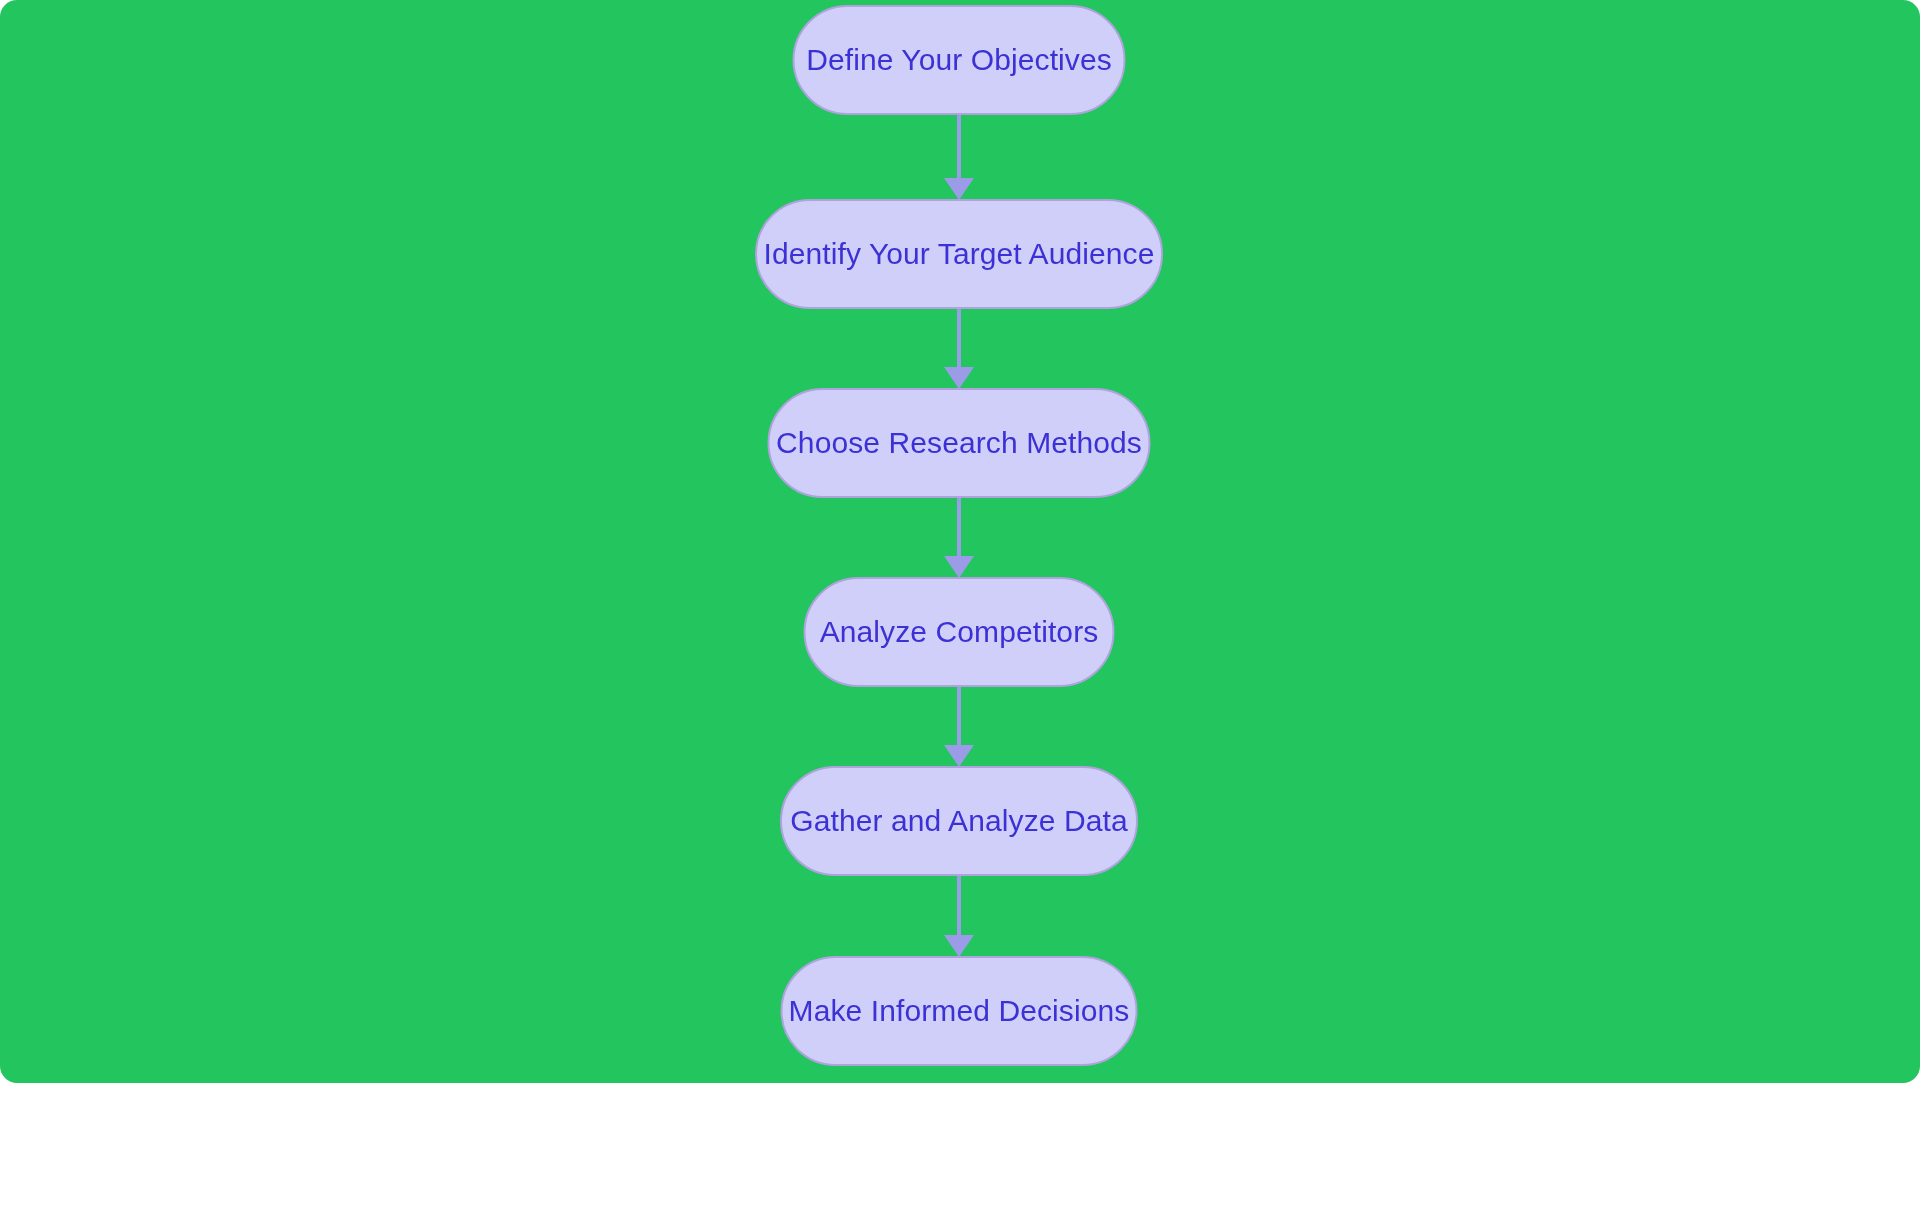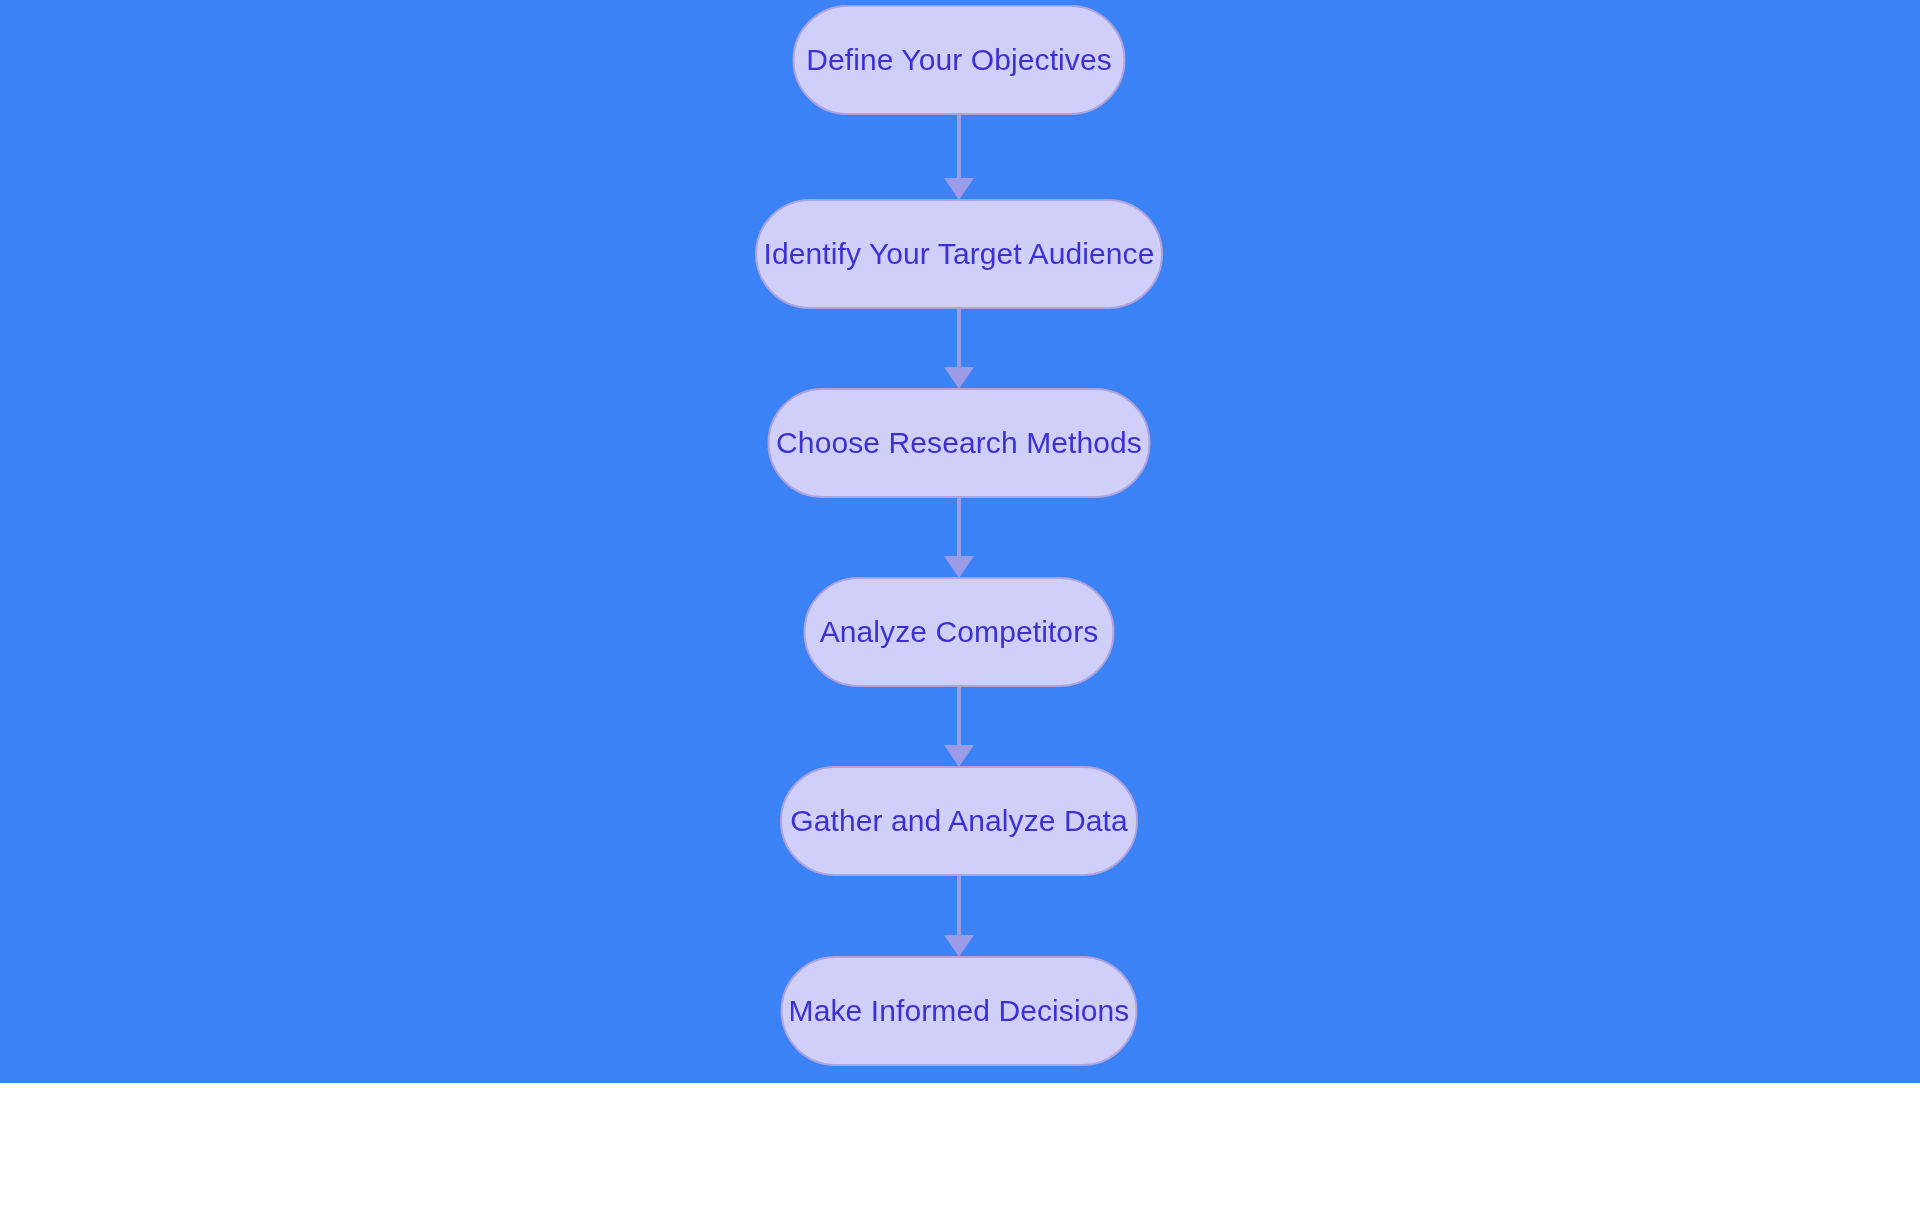"Define Your Objectives" #diagram-surface { background: #3b82f6 -> #22c55e; border-radius: none -> 17px }
